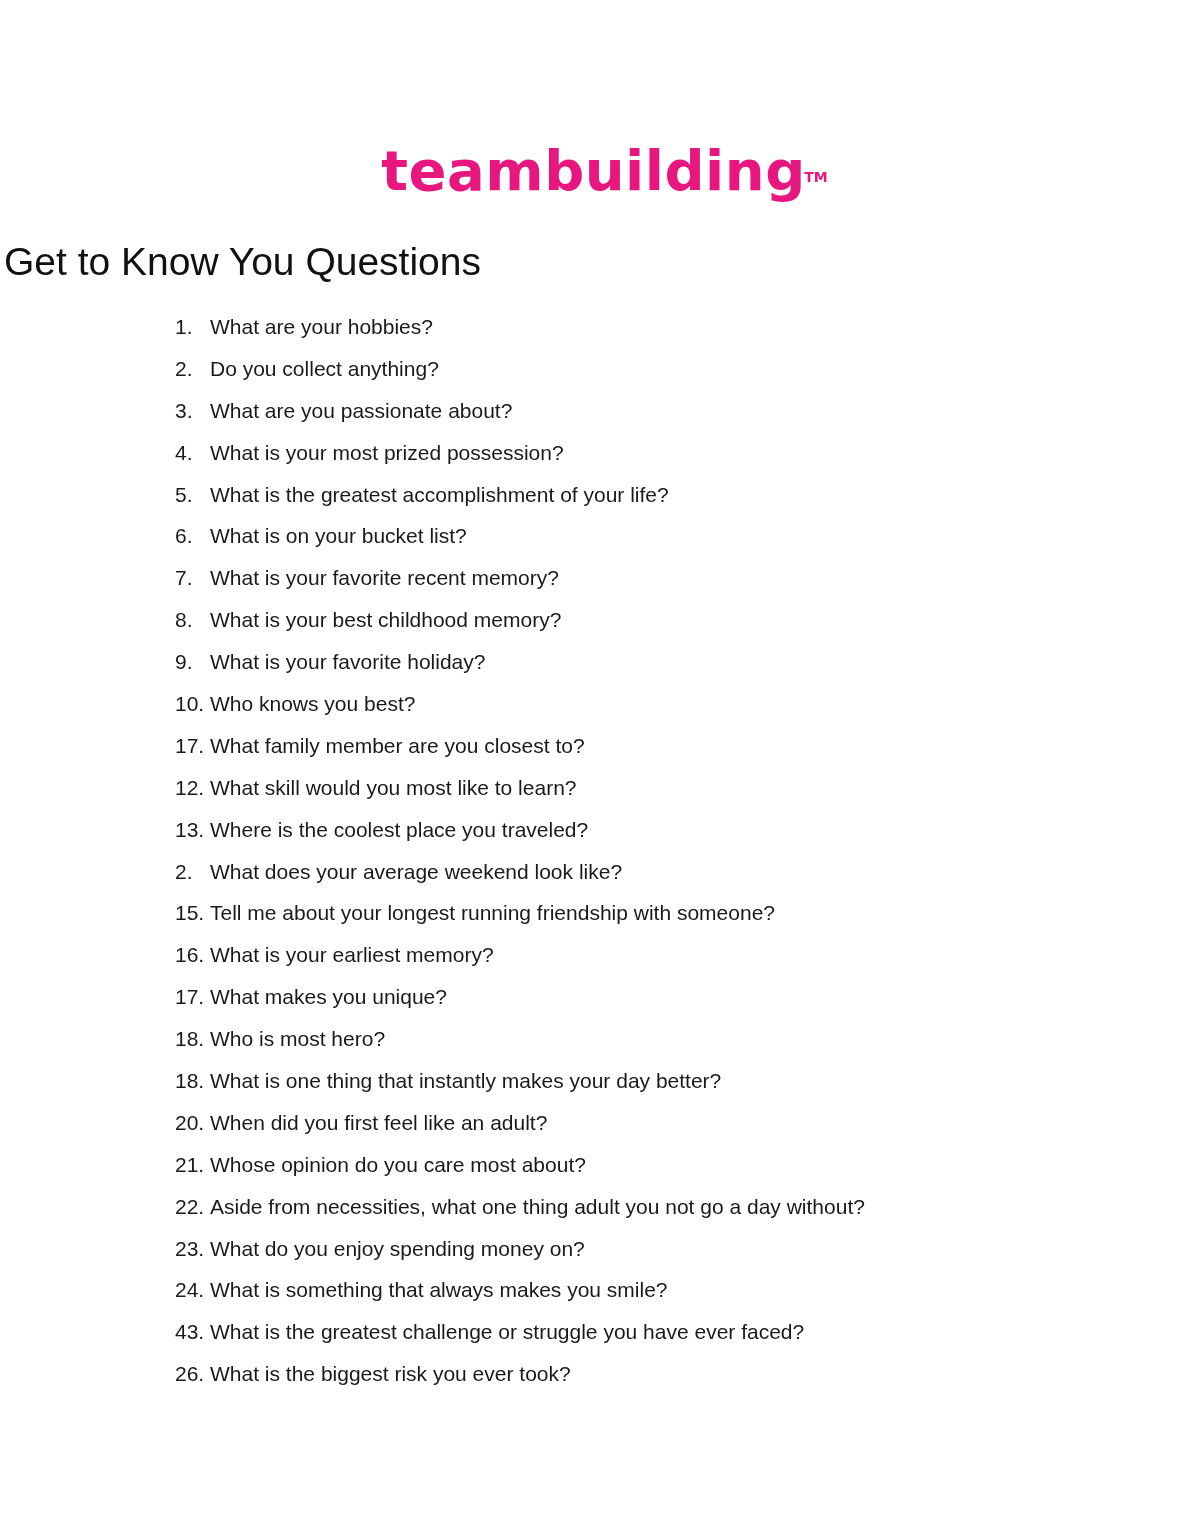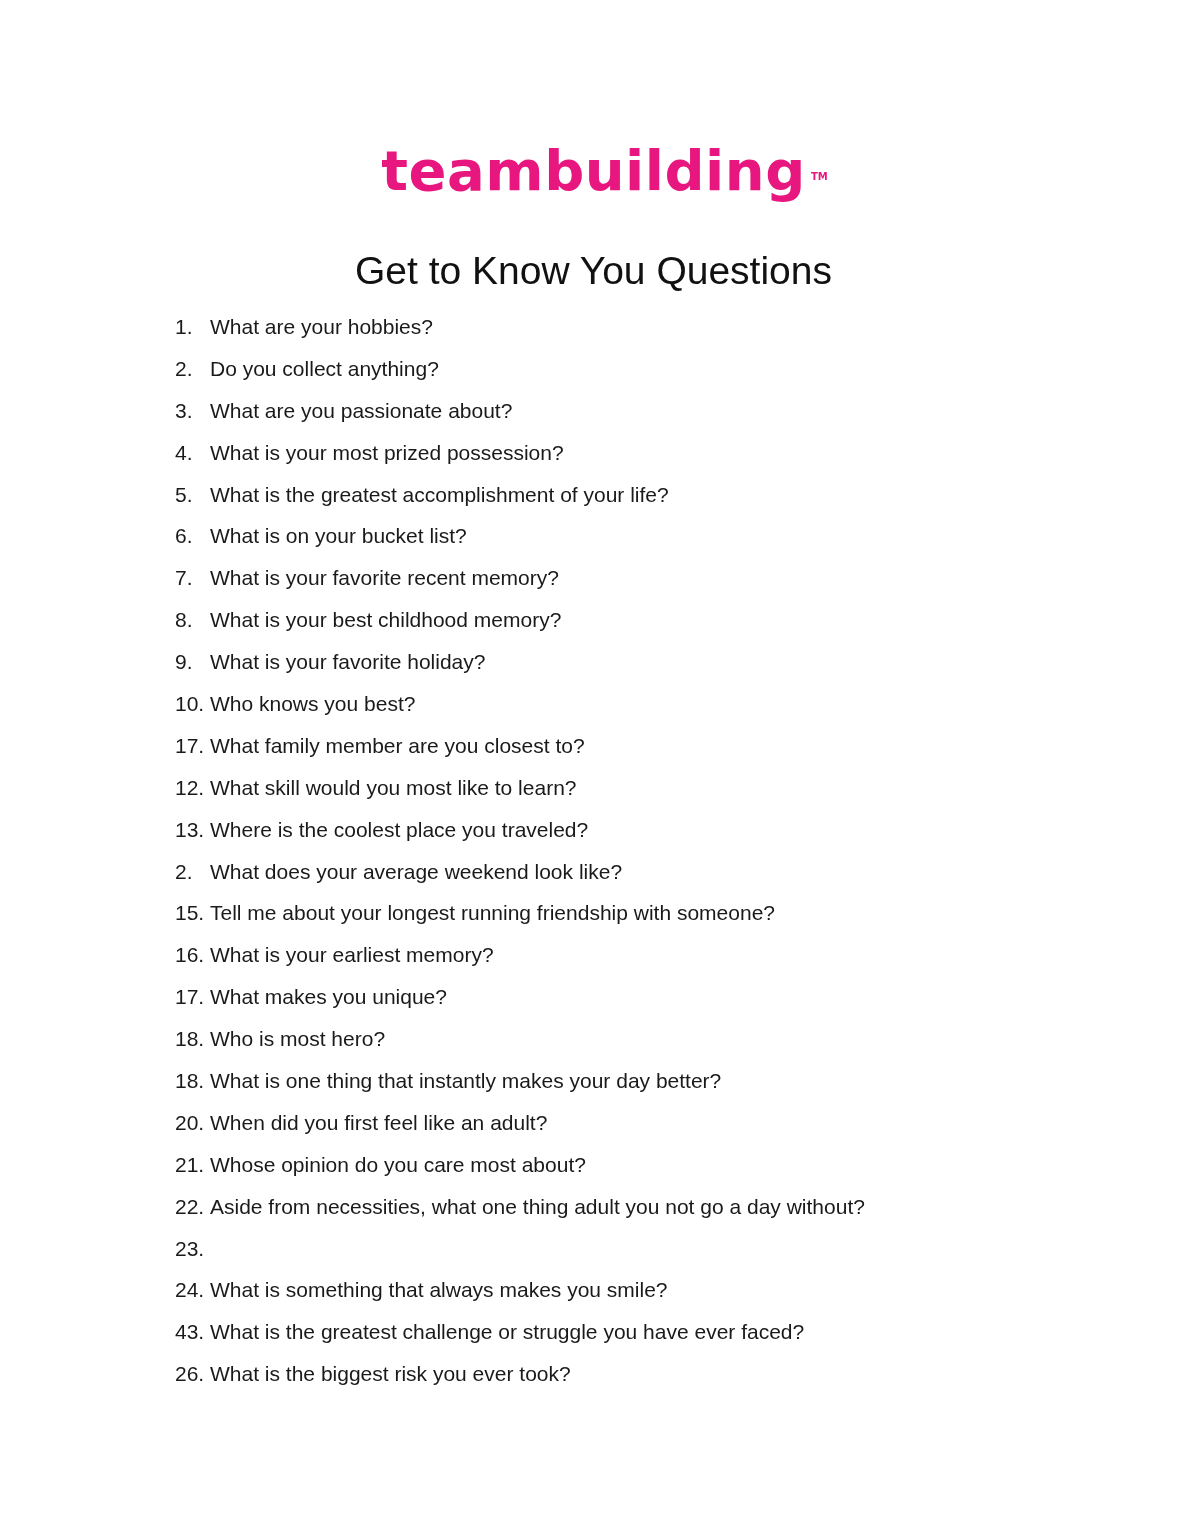"TM" .logo-tm { font-size: 10px -> 14px }
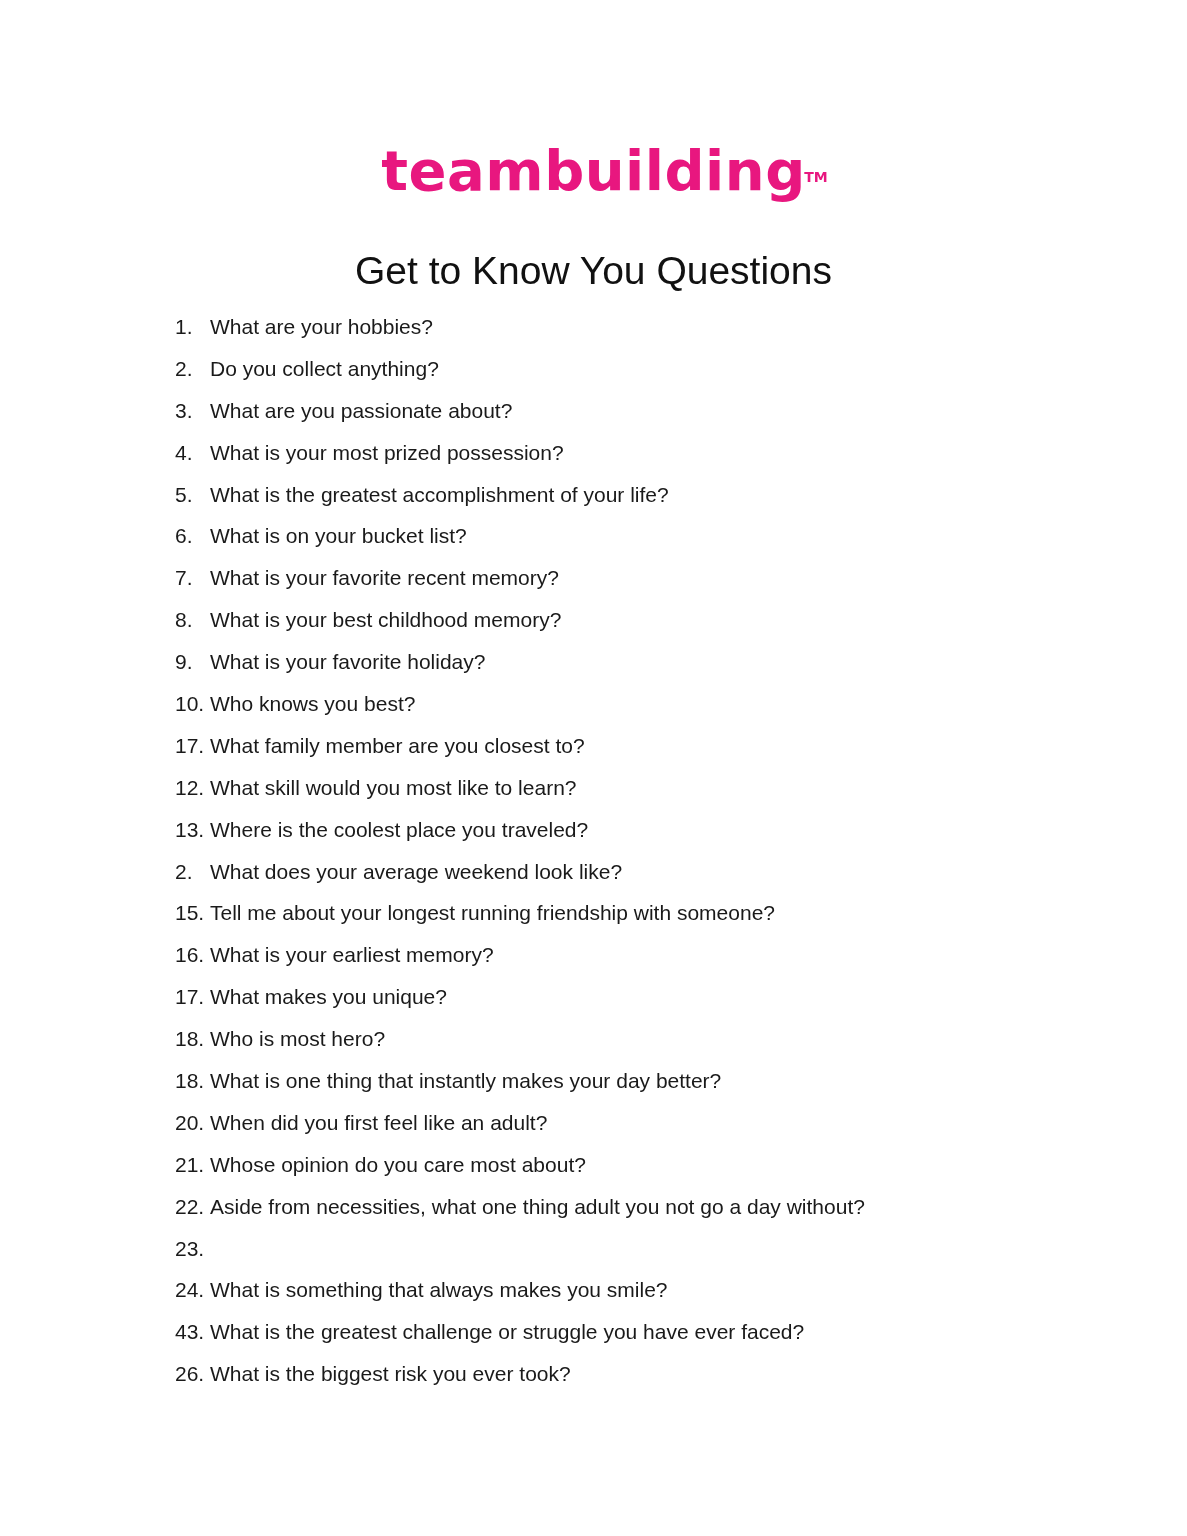"Get to Know You Questions" .page-title { margin: 13px -> 4px; text-align: center -> left }
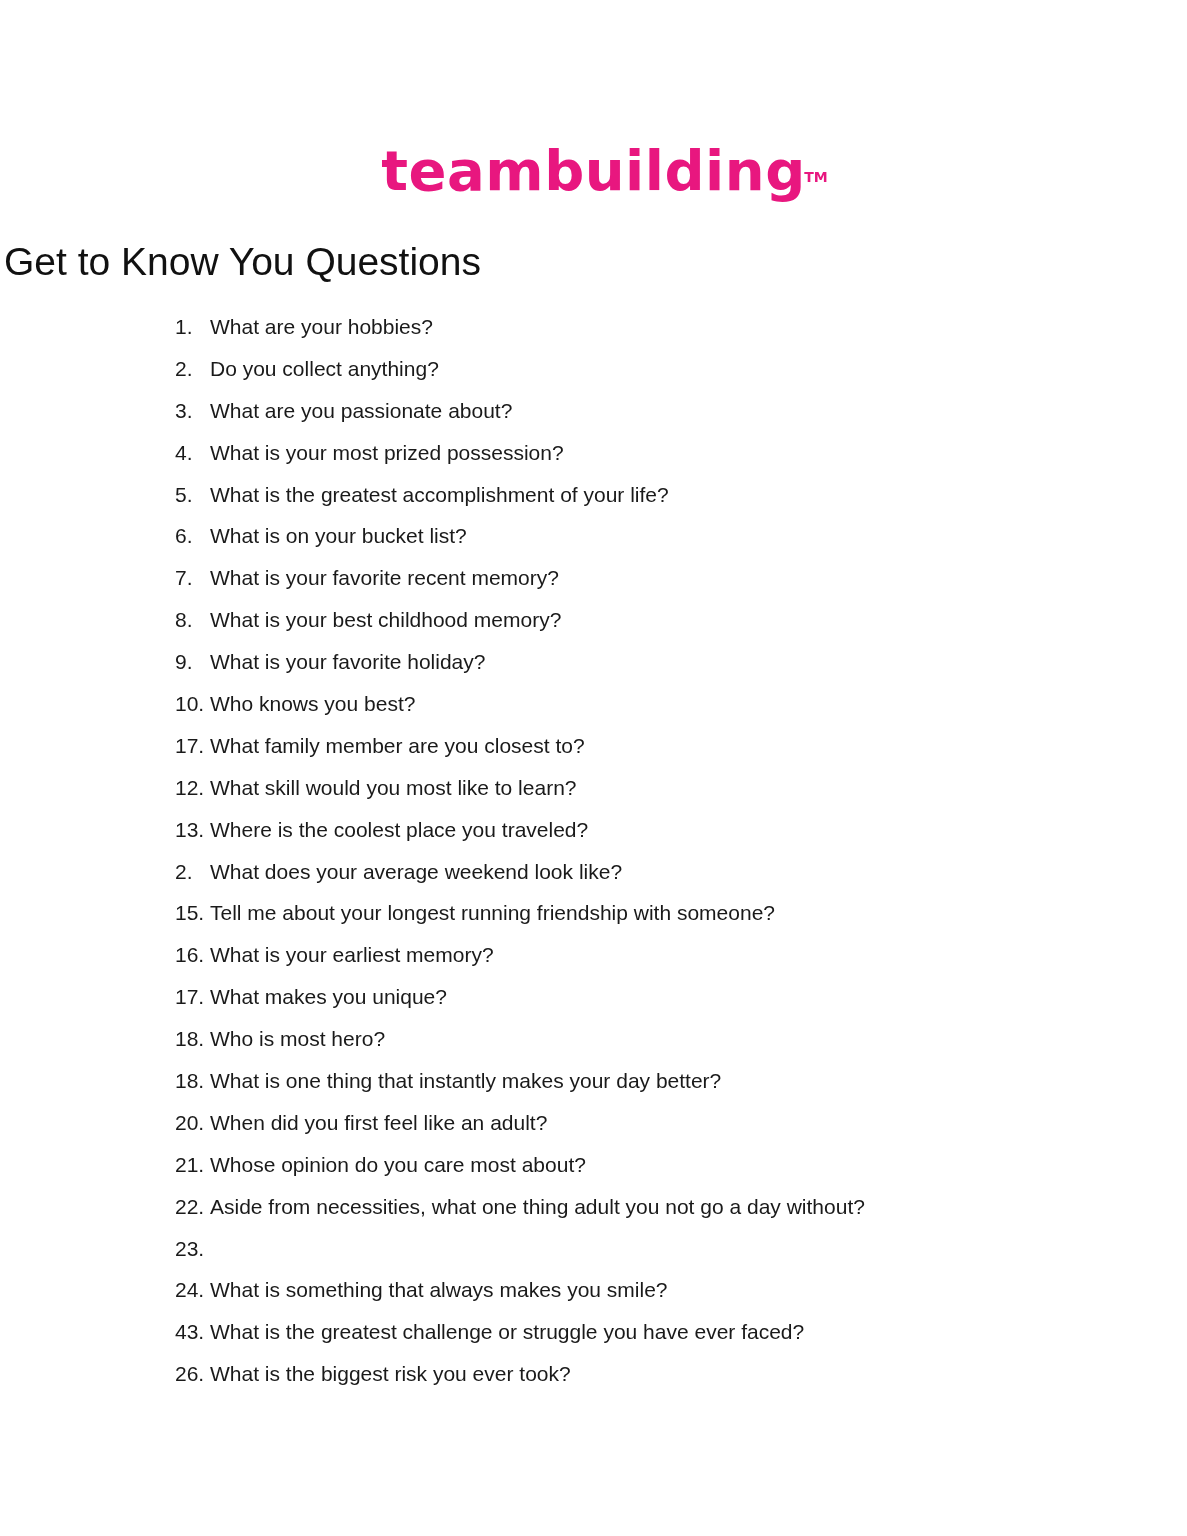"What do you enjoy spending" span { html: none -> <span>What do you enjoy spending money on?</span> }
